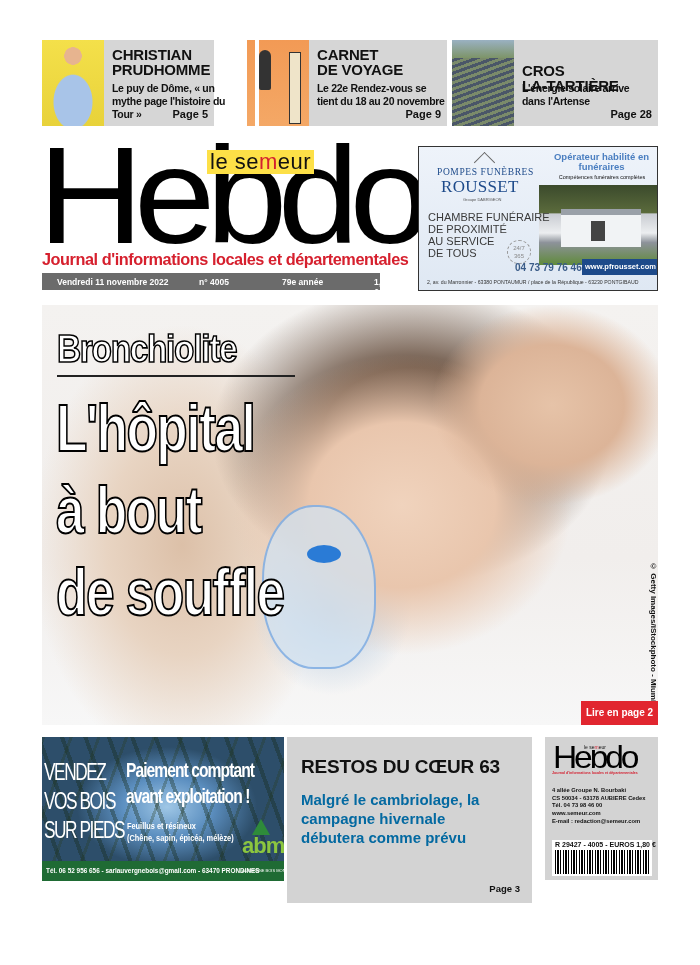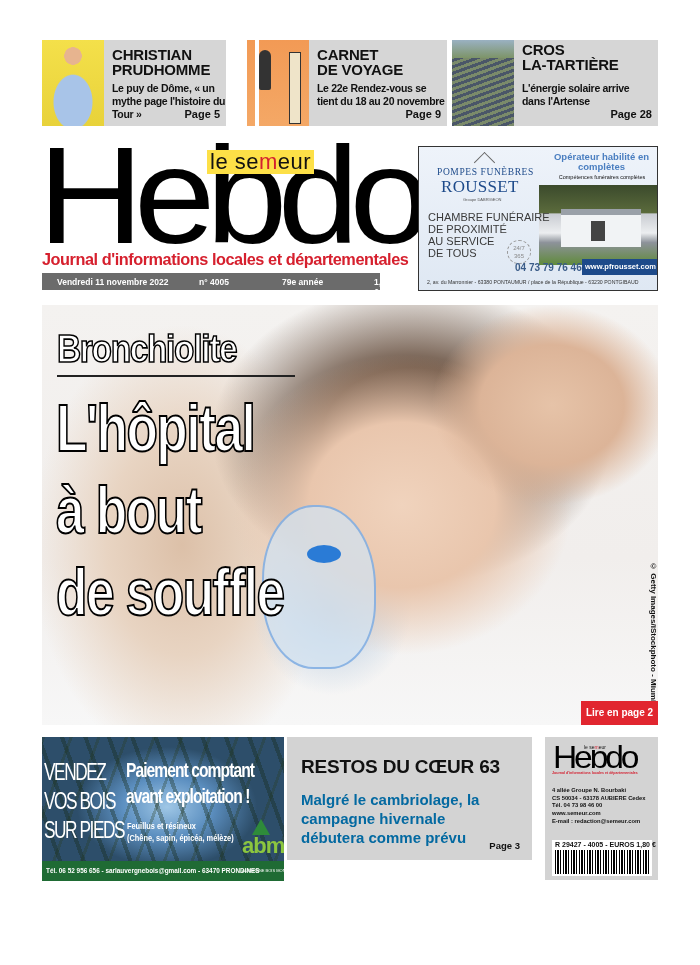"CHRISTIAN" div.teaser { padding-left: 12px -> none }
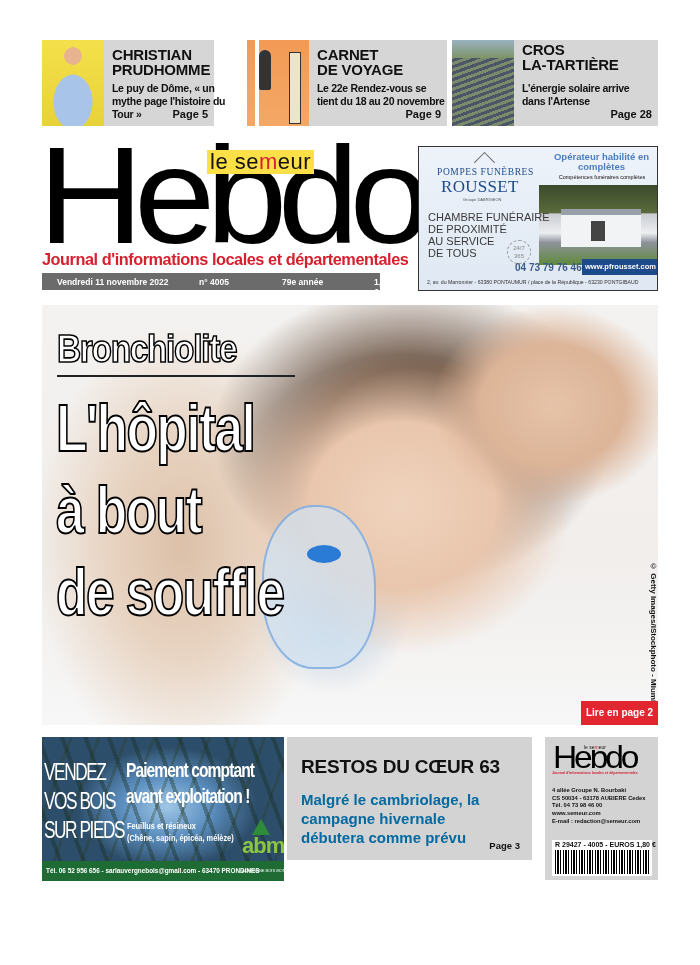"CROS" div.ttl { top: 2px -> 23px }
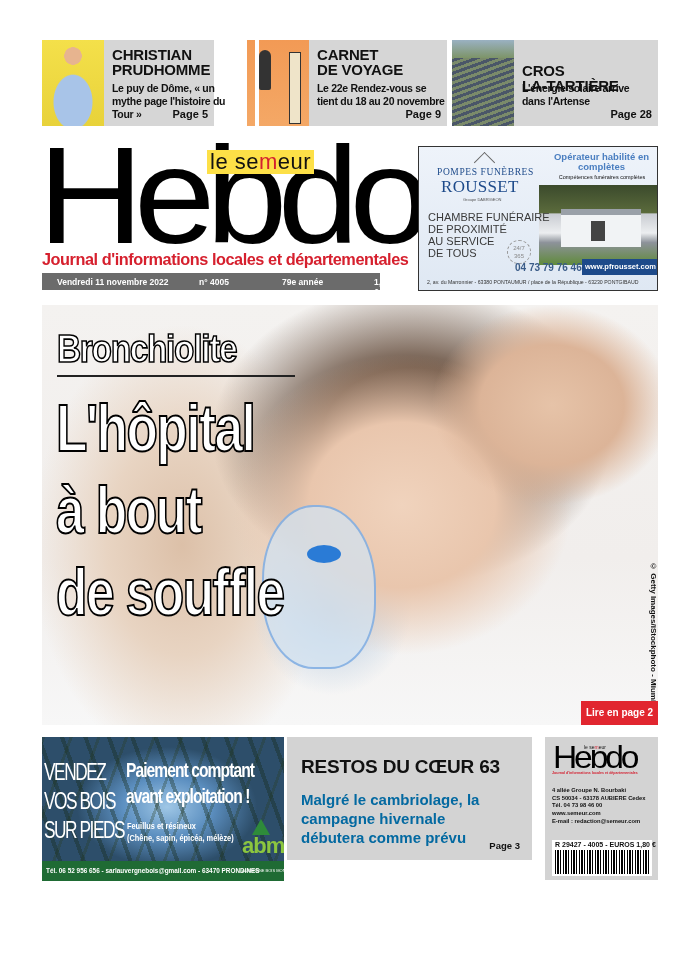"Opérateur habilité en complètes" div.op { text: complètes -> funéraires }
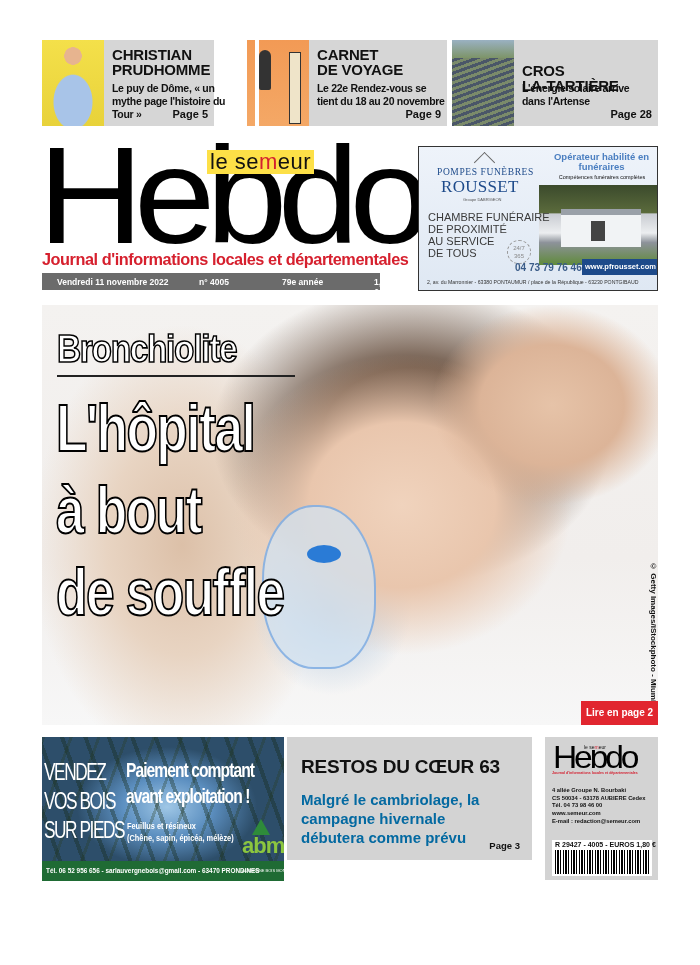"RESTOS DU CŒUR 63" .restos { height: 123px -> 166px }
